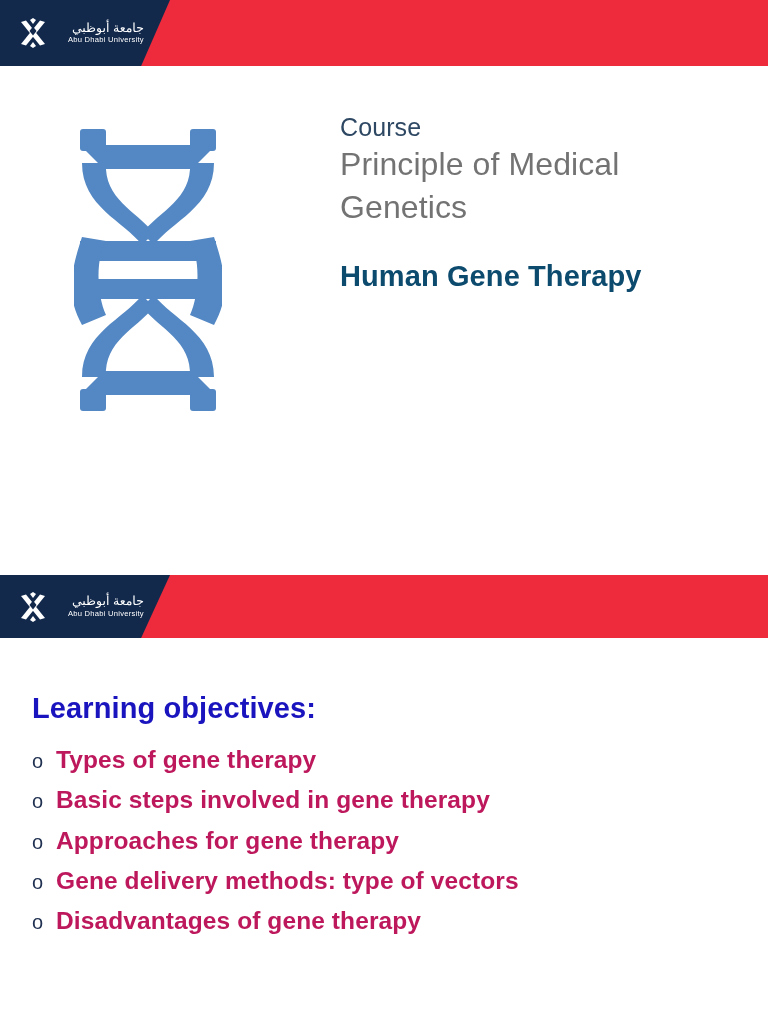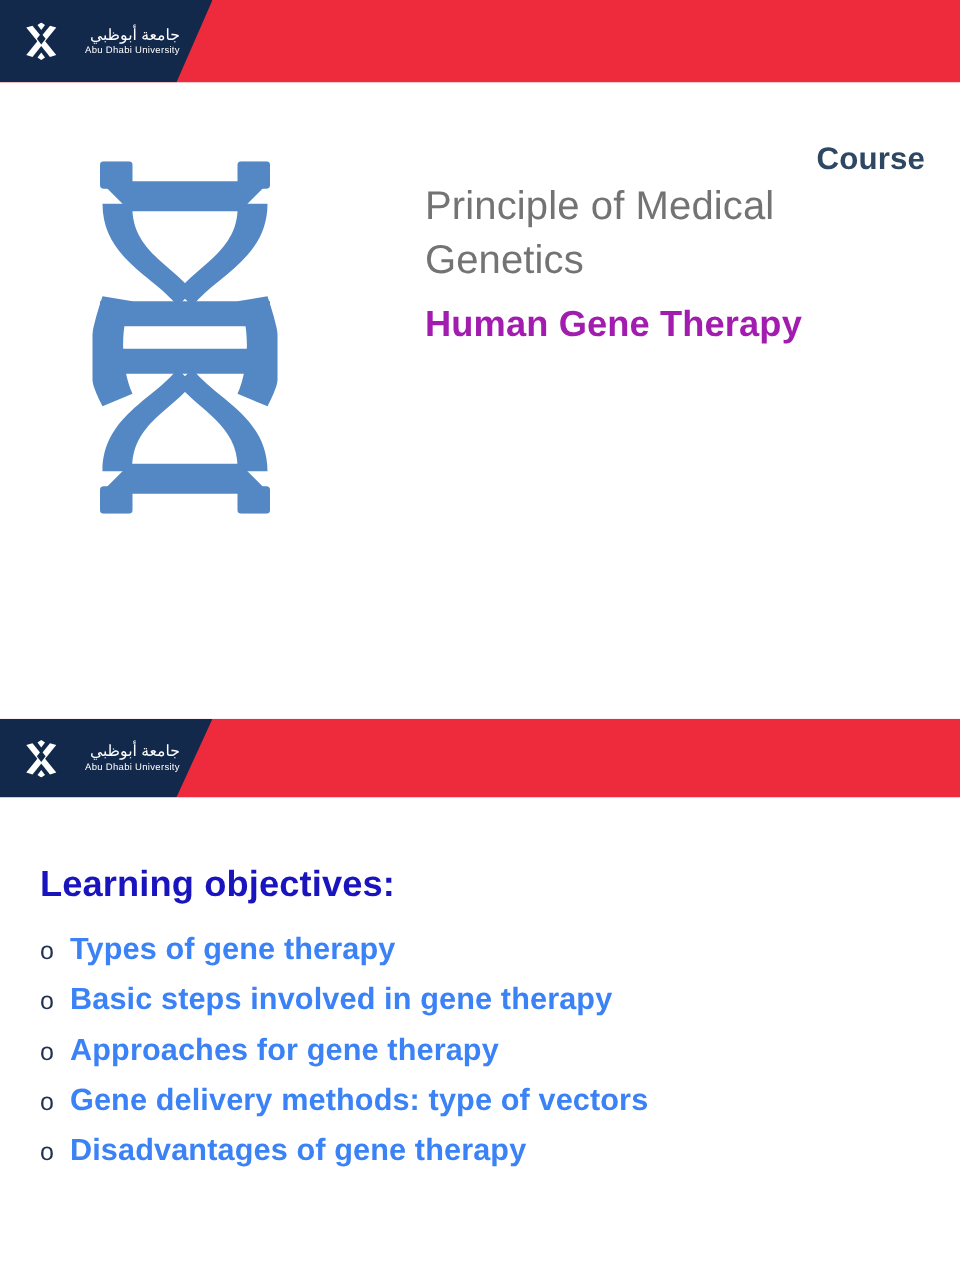"Course" .course-label { font-weight: bold -> normal; text-align: right -> none }
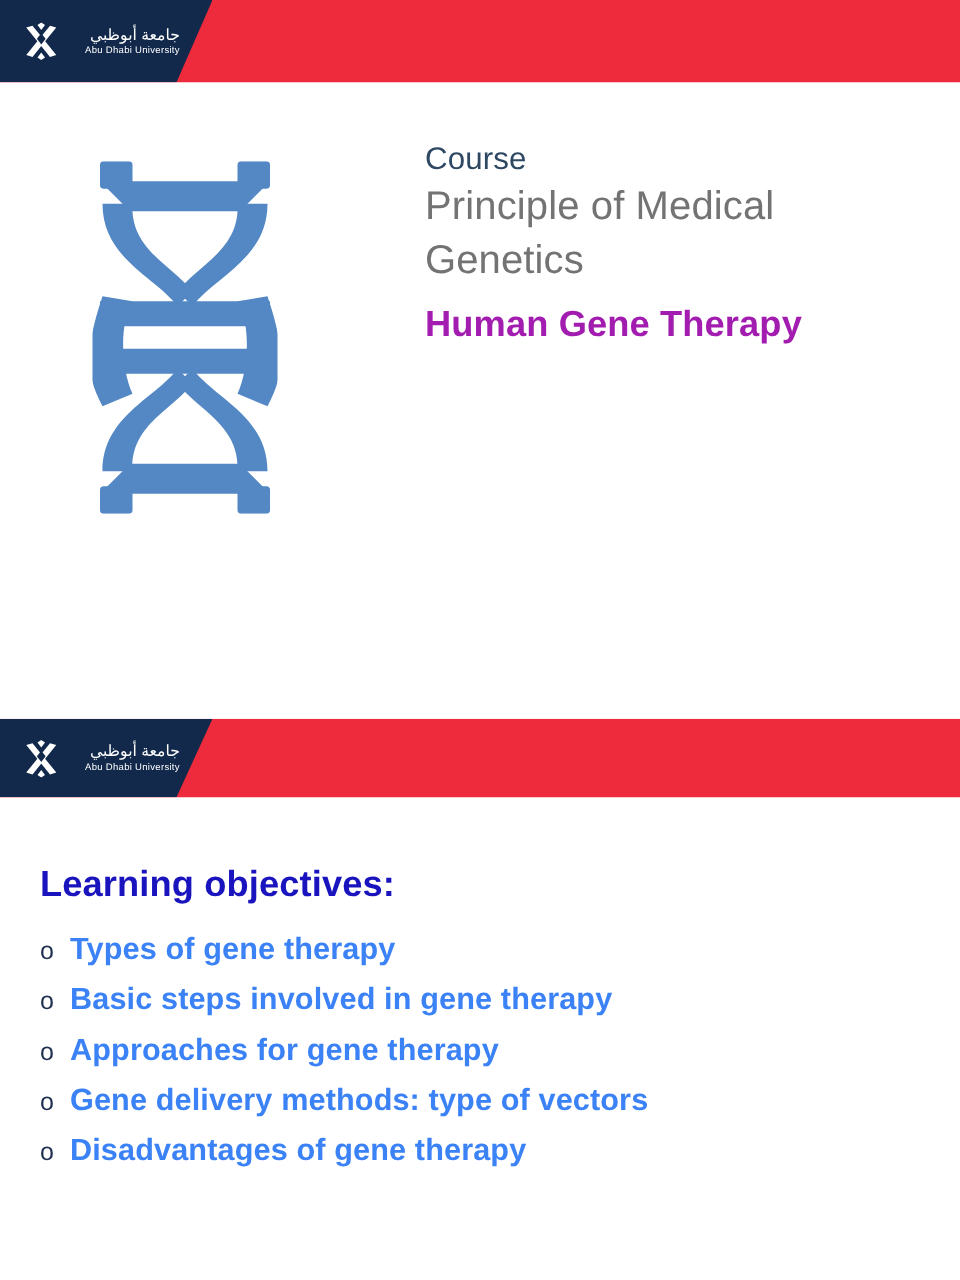"Human Gene Therapy" .deck-title { color: #a21caf -> #0c4a6e; top: 178px -> 194px }
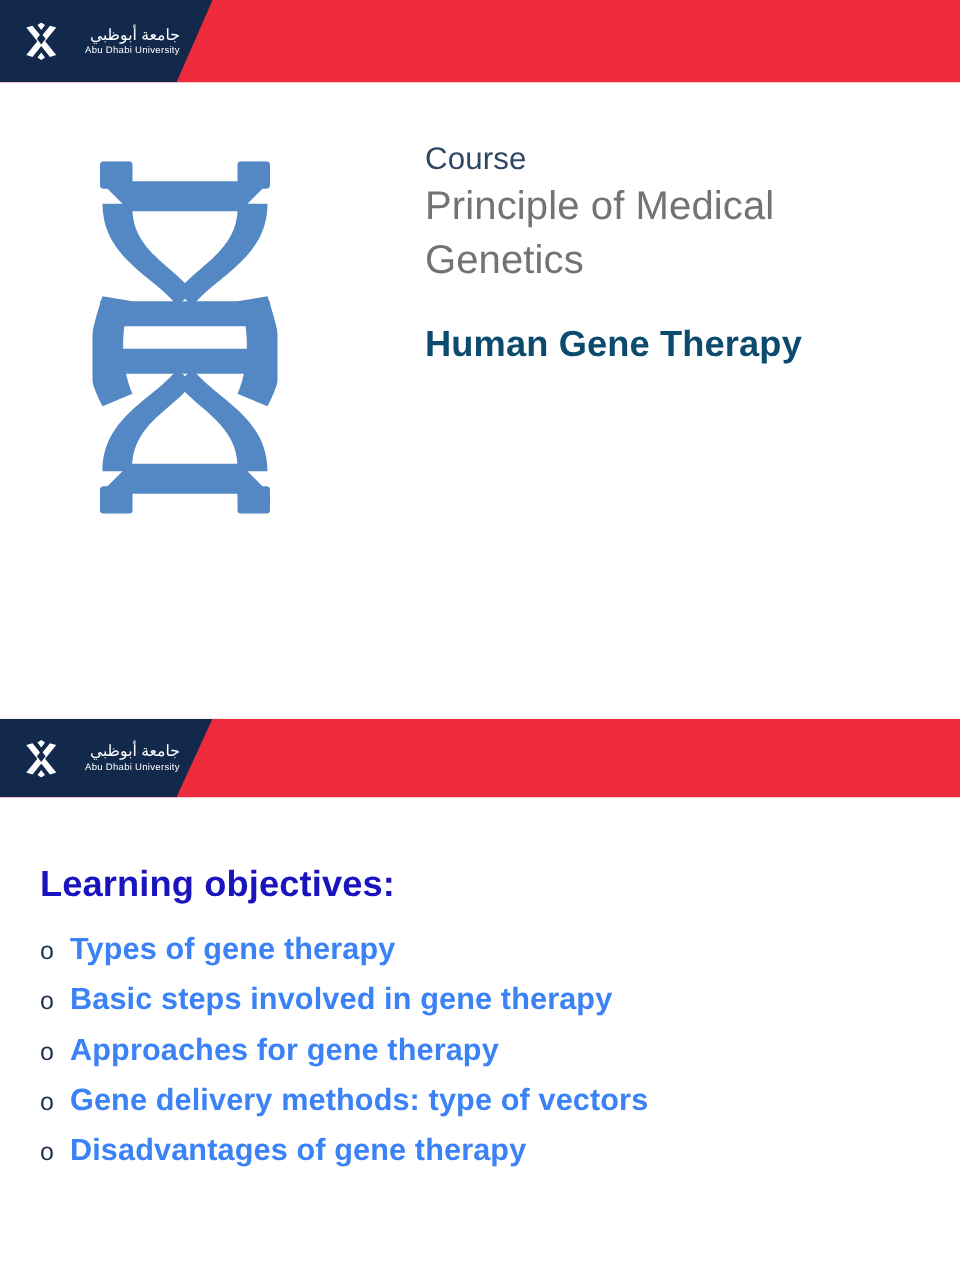"Types of gene therapy" .obj-text { color: #3b82f6 -> #be185d }
